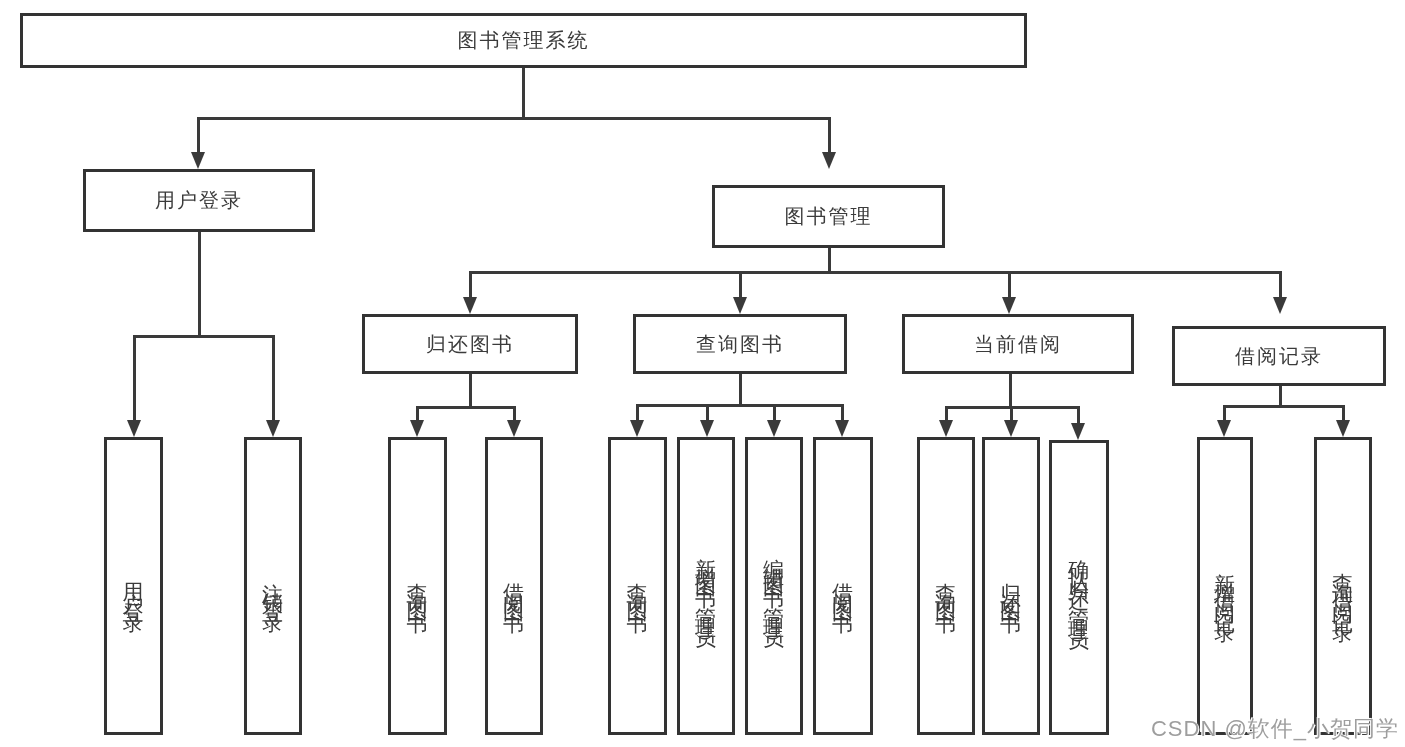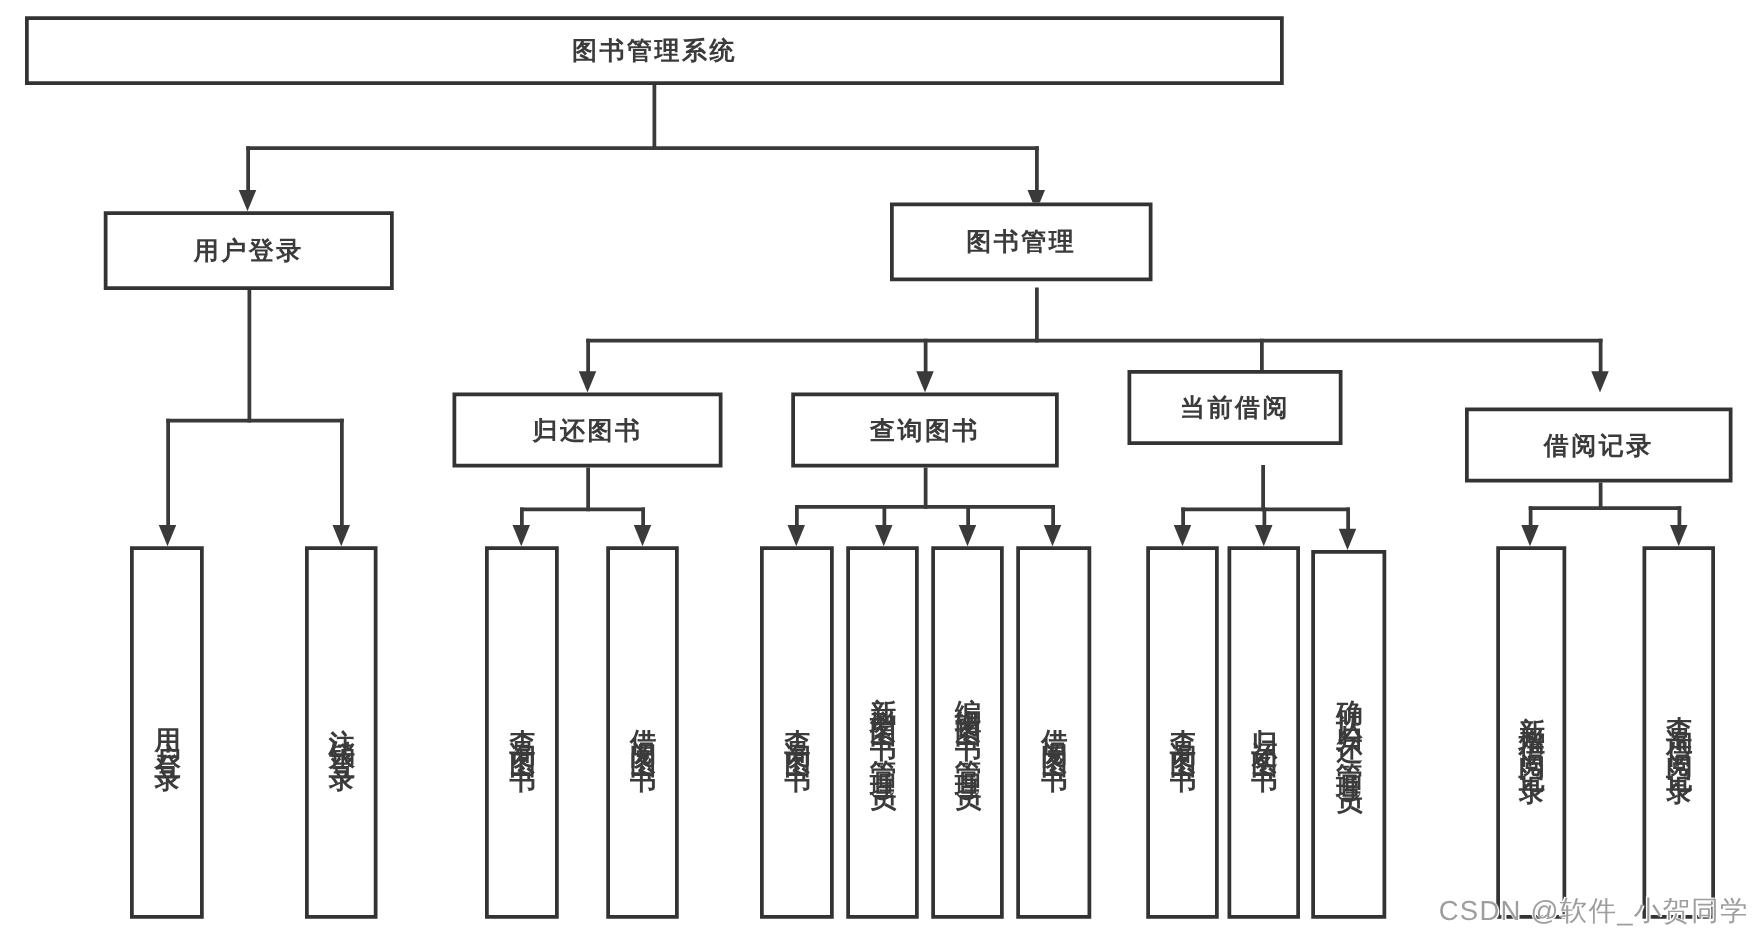"图书管理系统" .node > span { font-weight: 700 -> 400 }
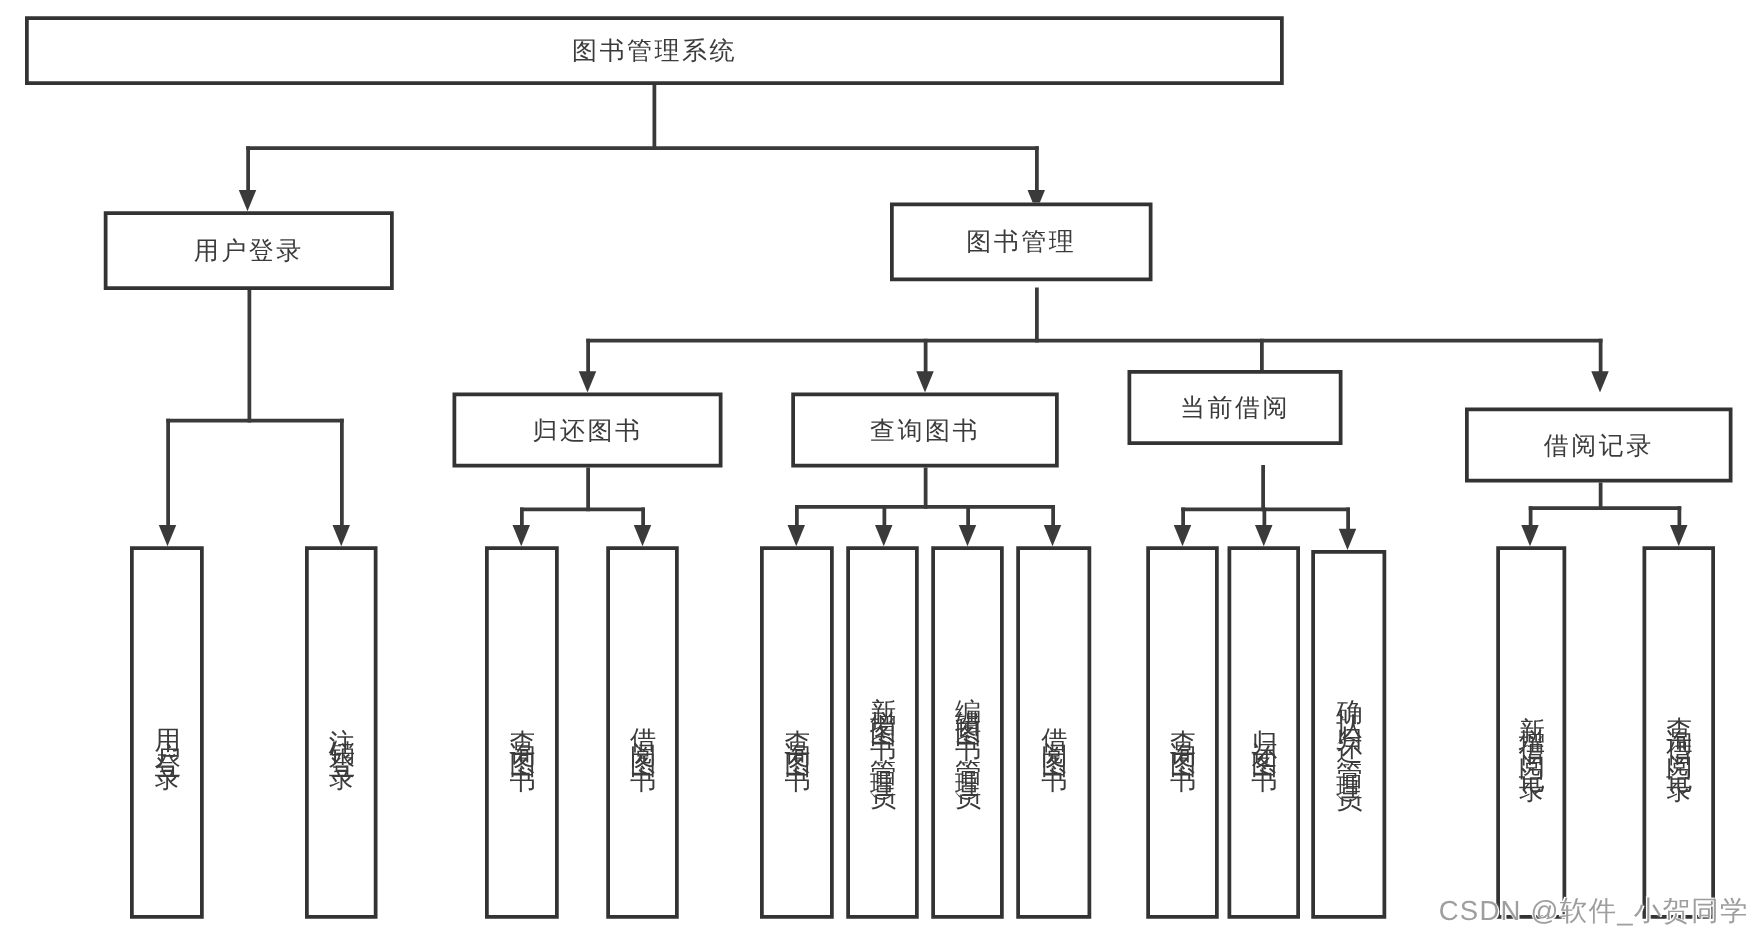"图书管理" div.node { top: 162px -> 185px; width: 210px -> 233px }
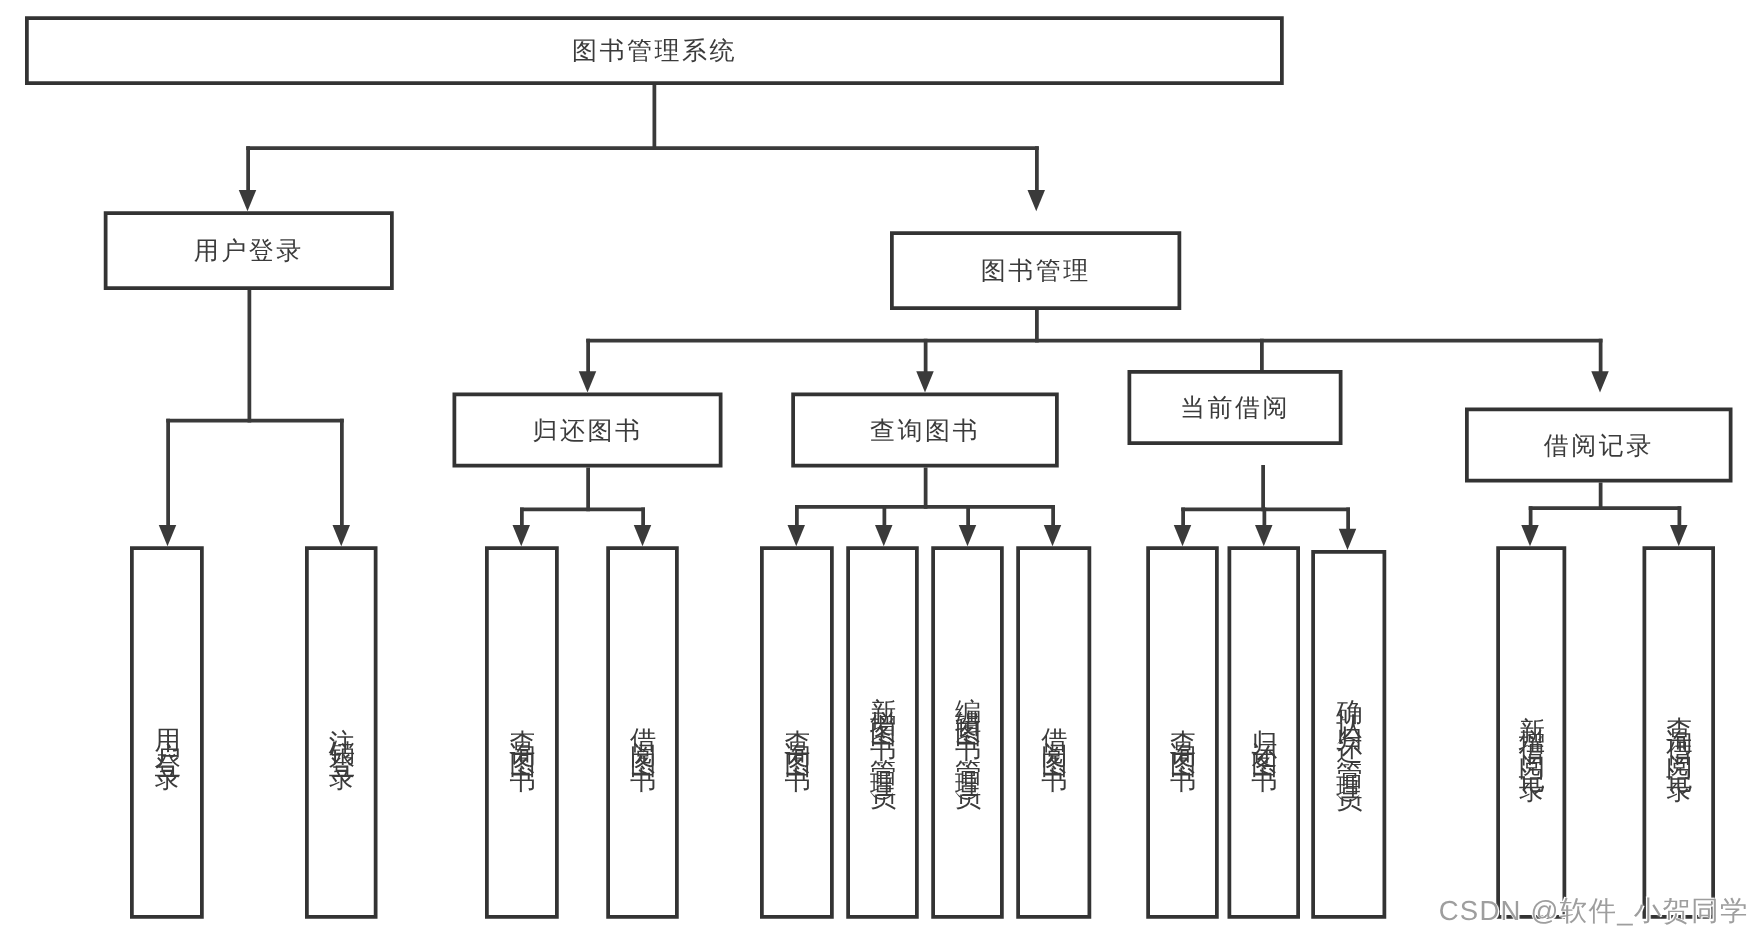"当前借阅" div.node { top: 296px -> 314px; width: 172px -> 232px }
